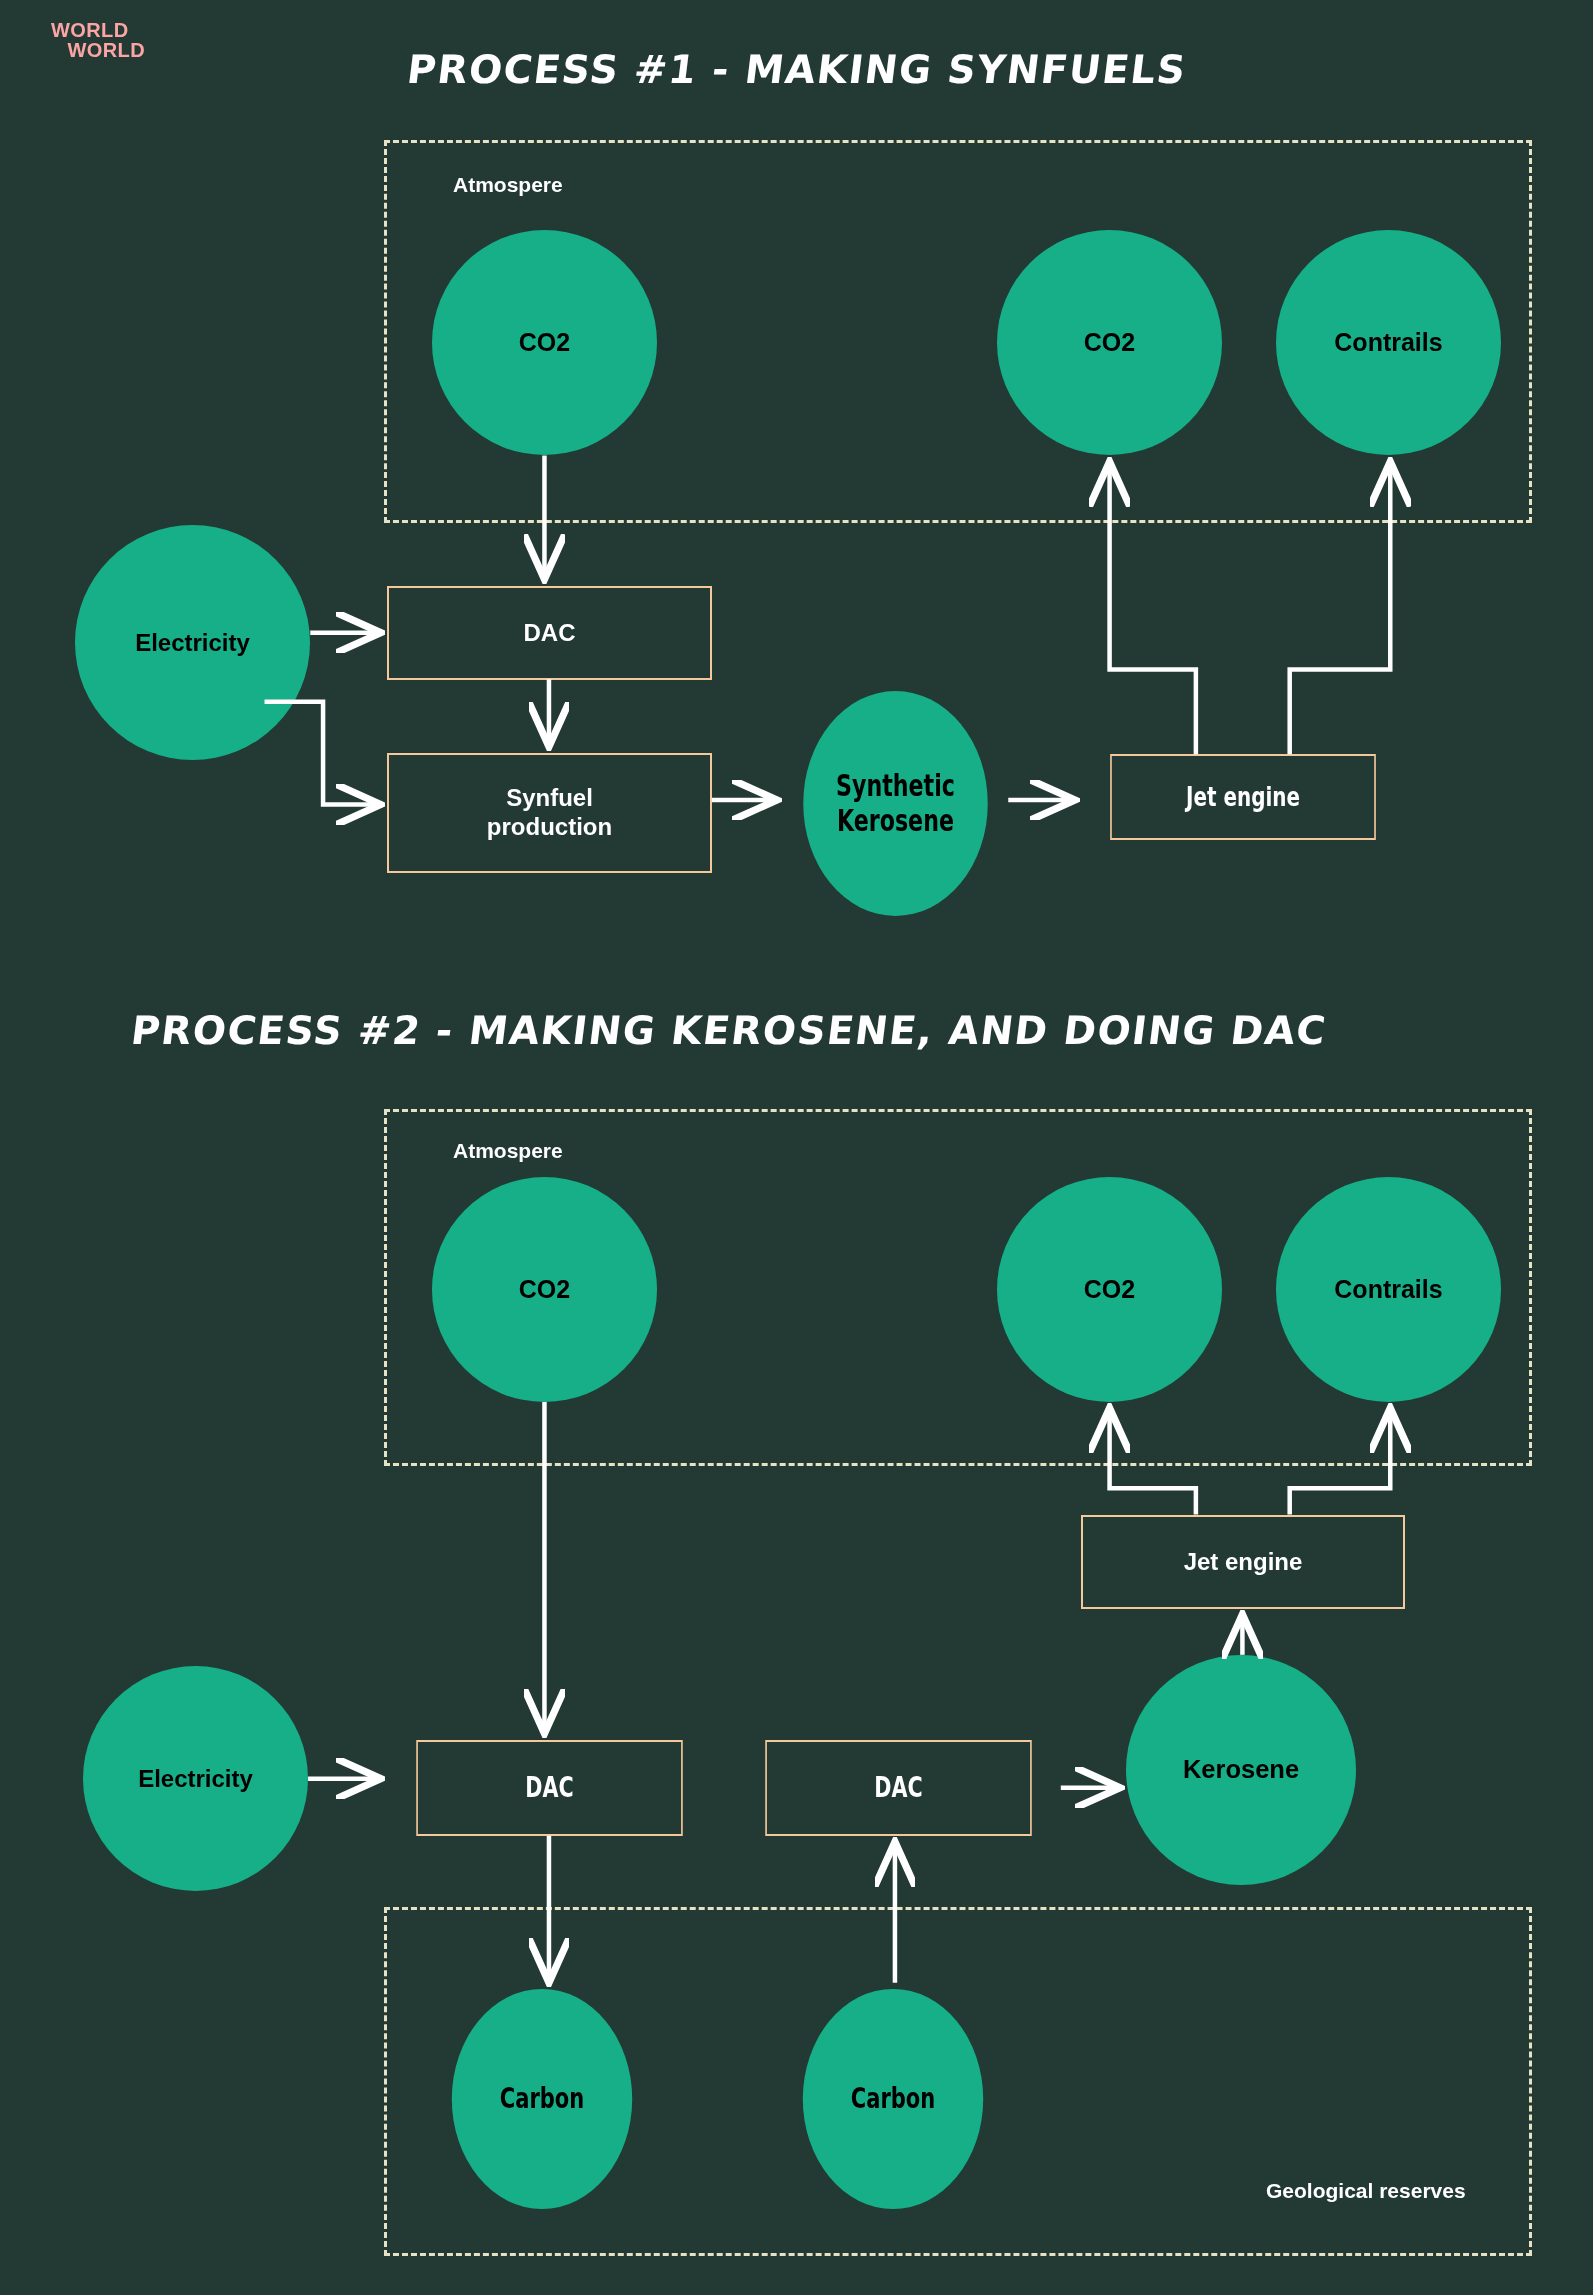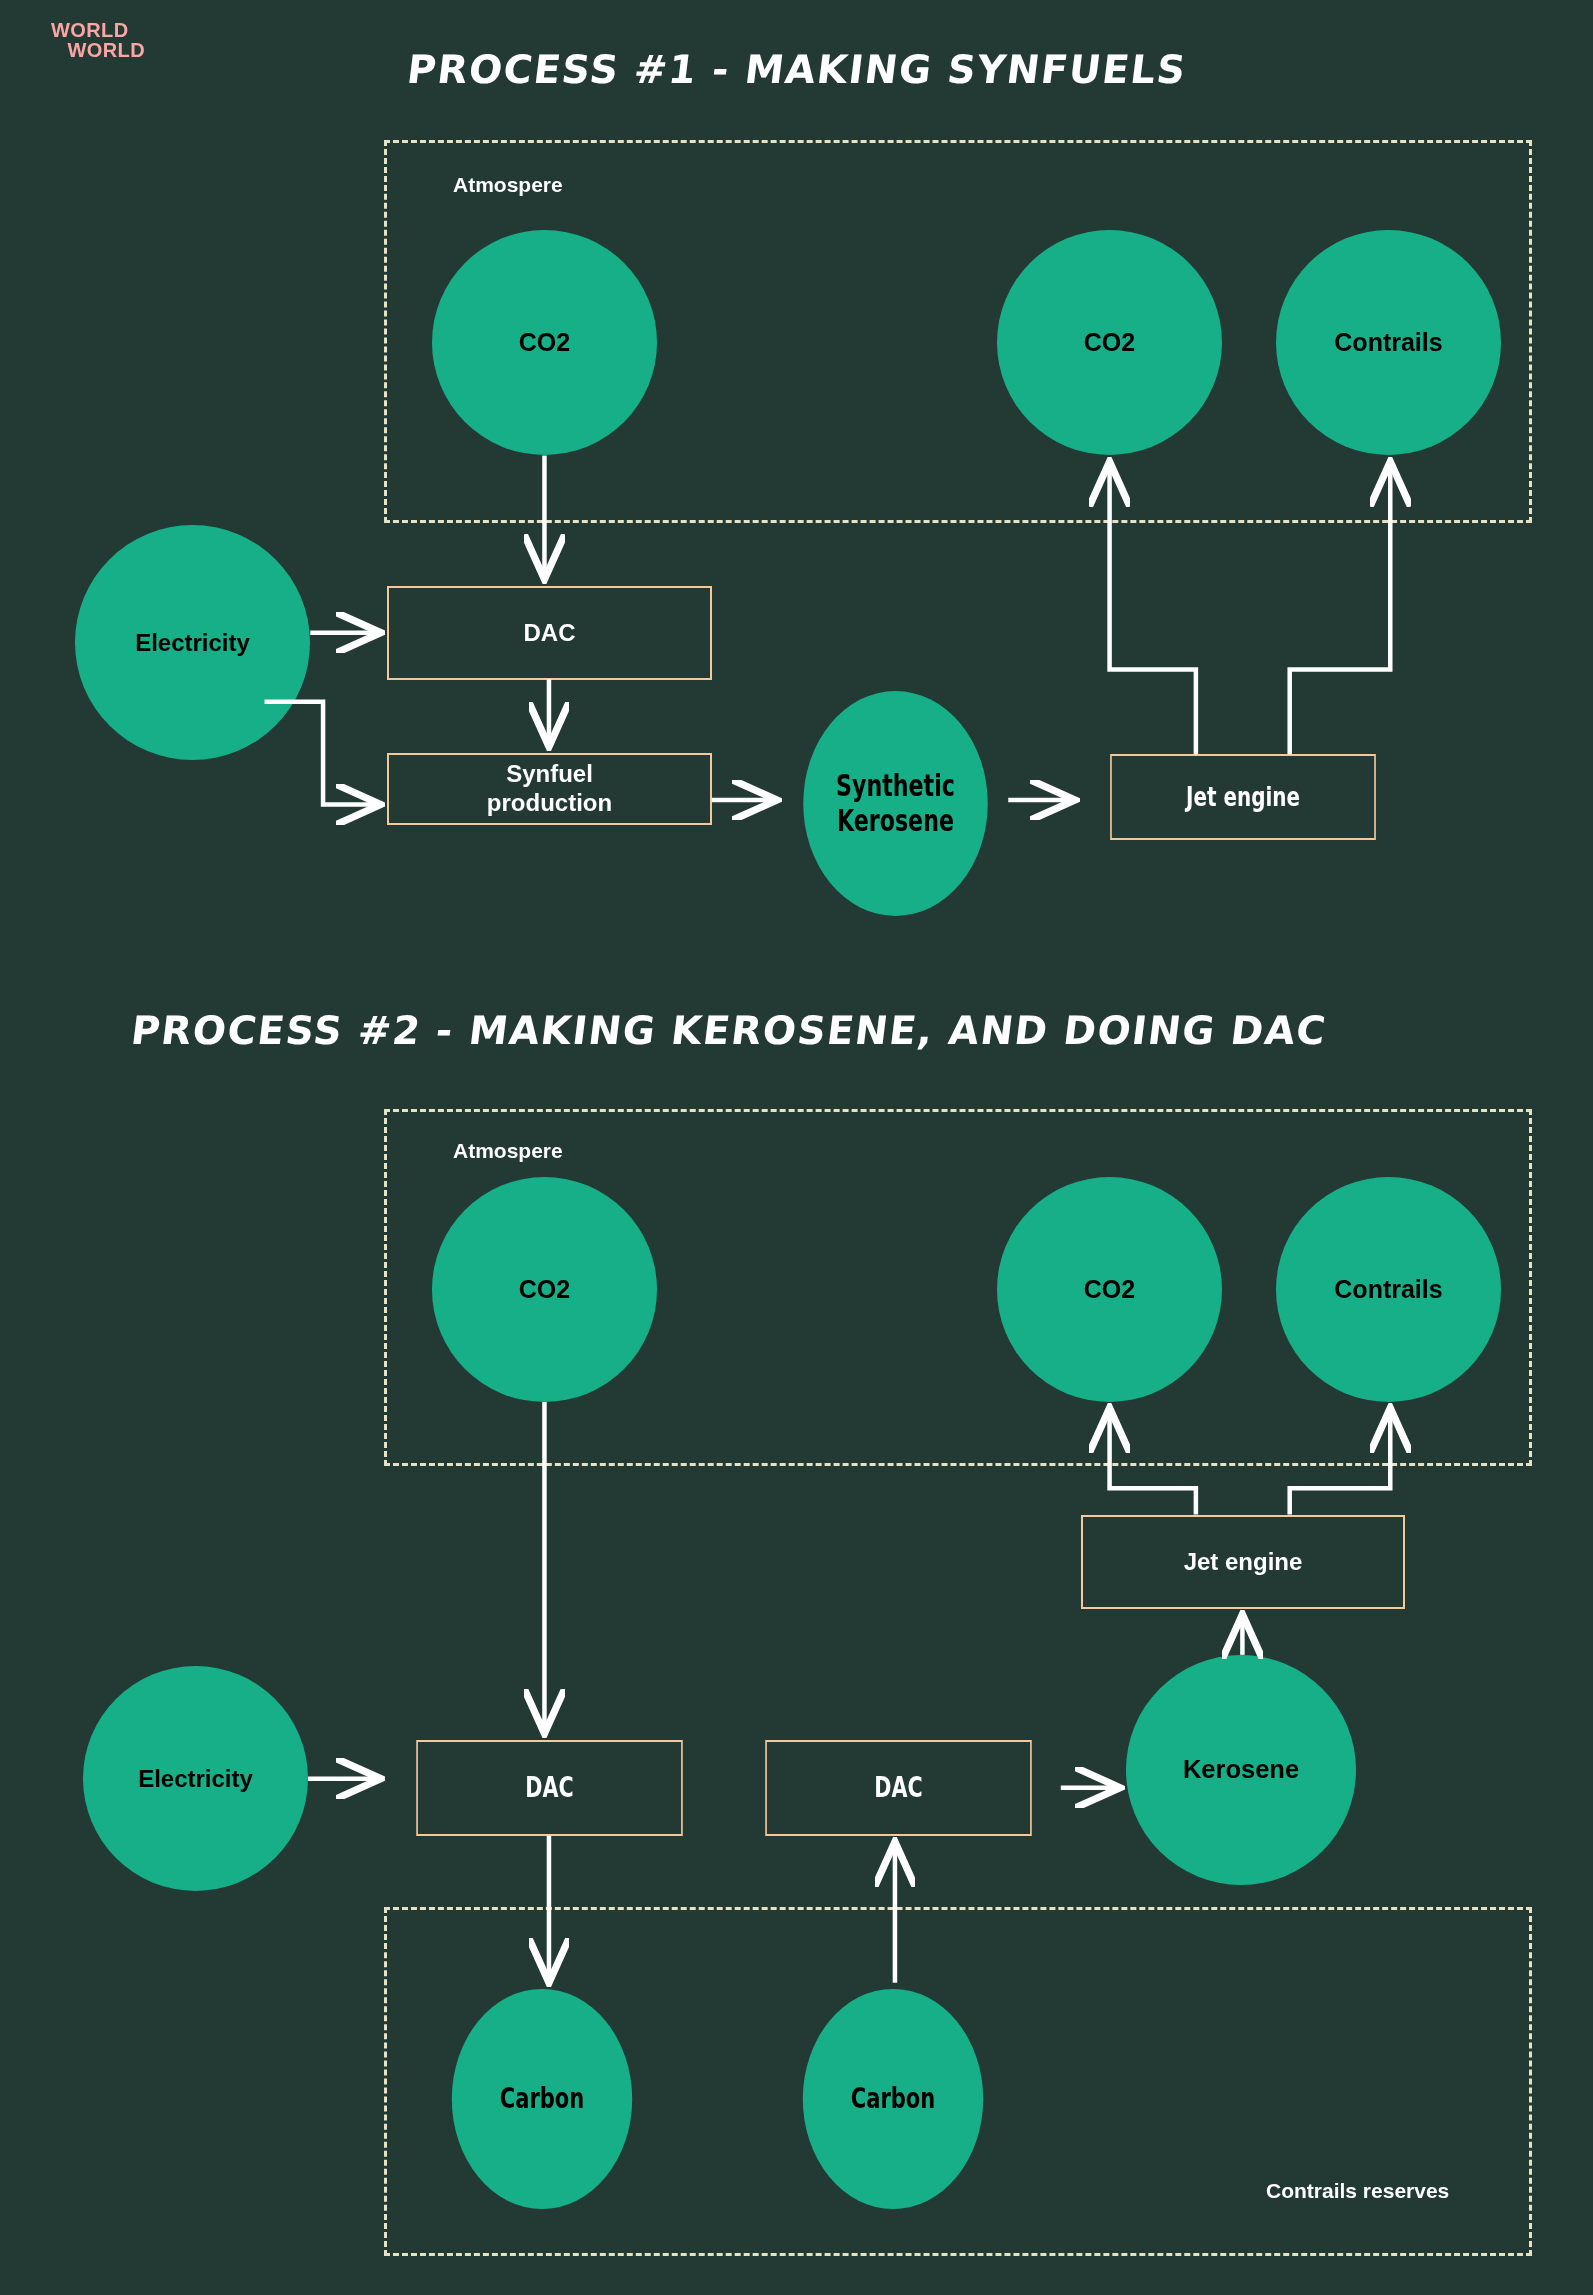"Synfuel" div.box { height: 72px -> 120px }
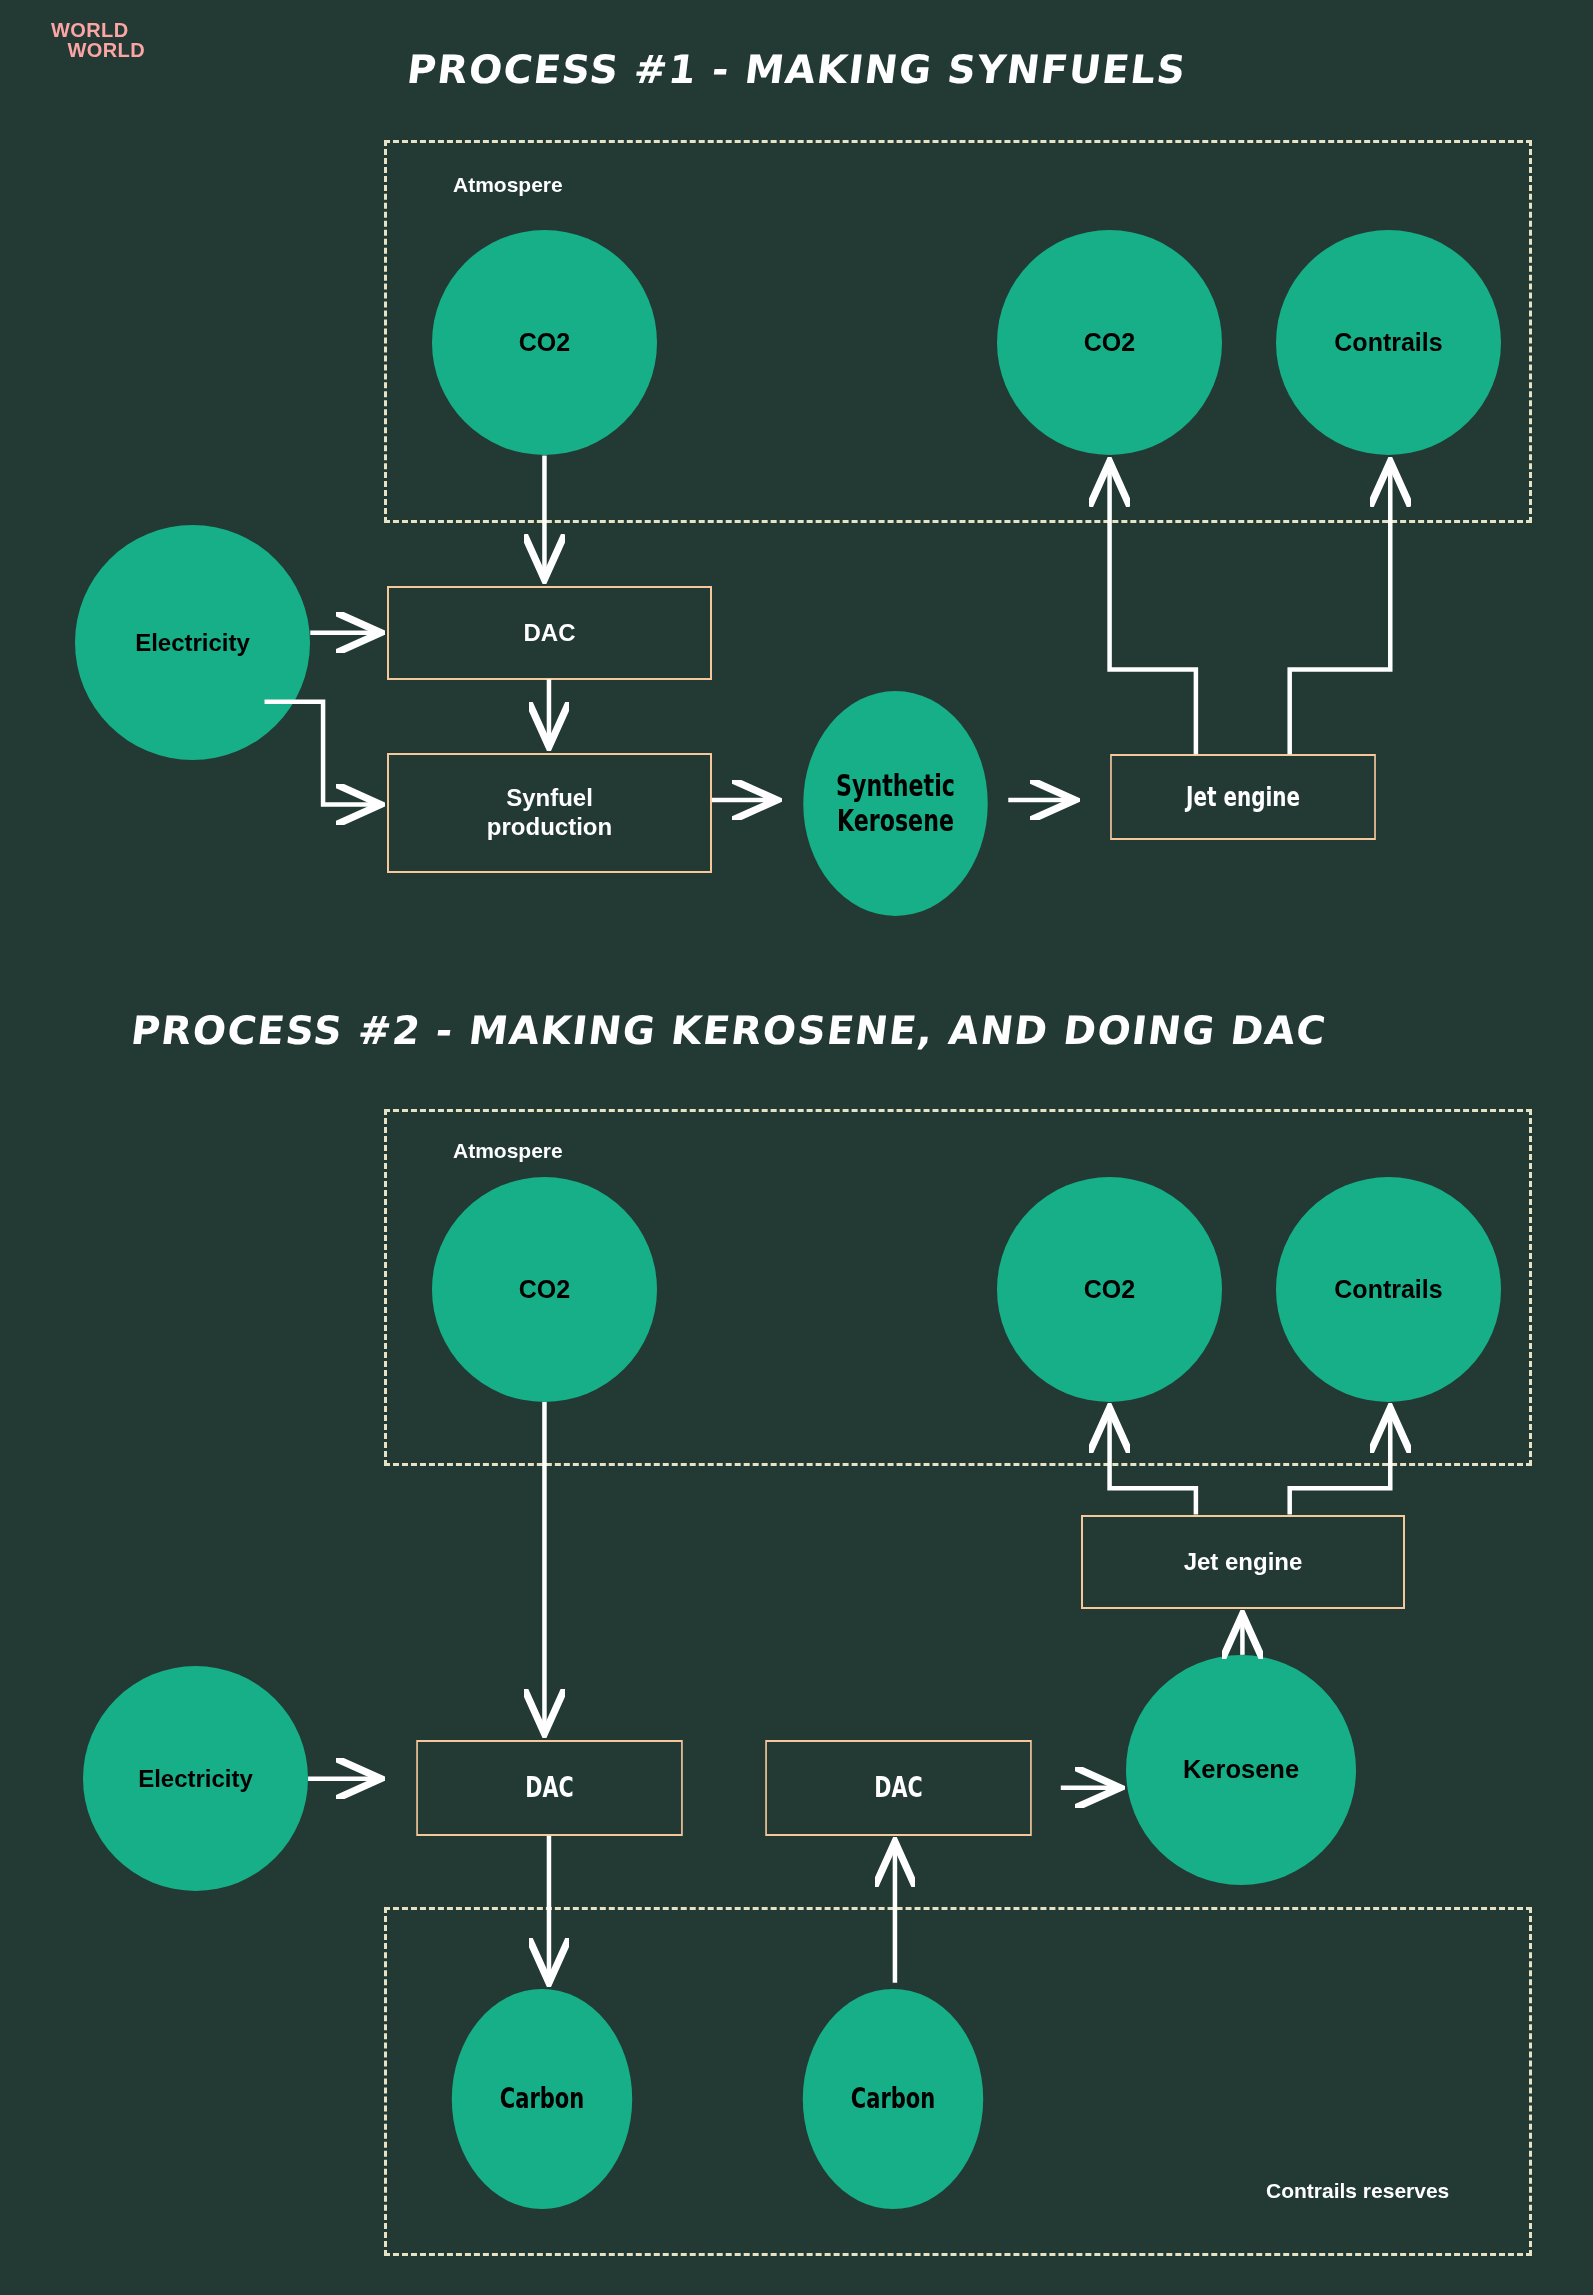"Contrails reserves" div.dashlabel { text: Contrails -> Geological }
